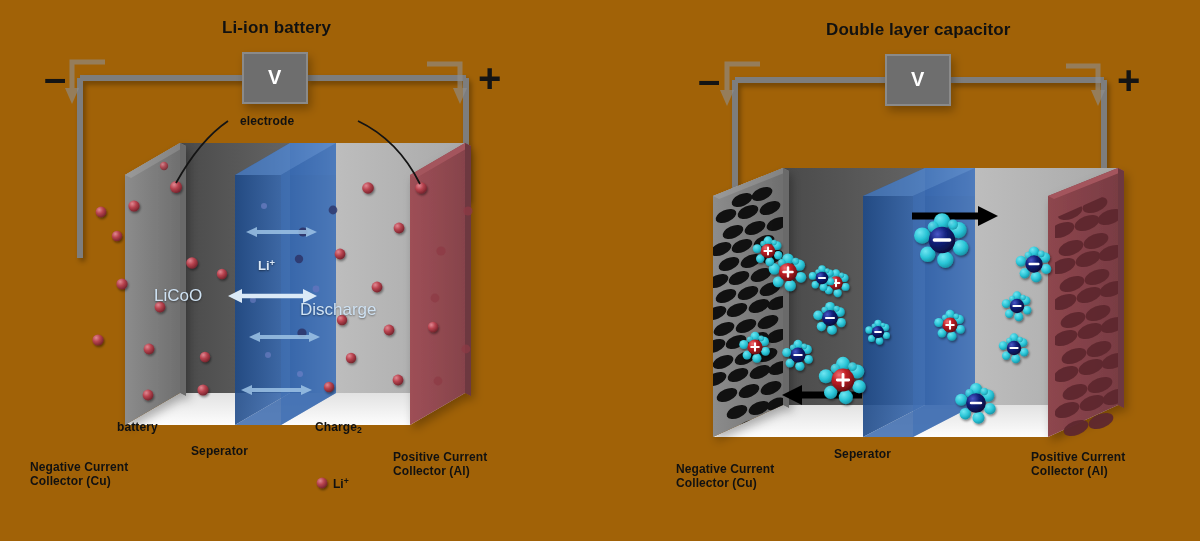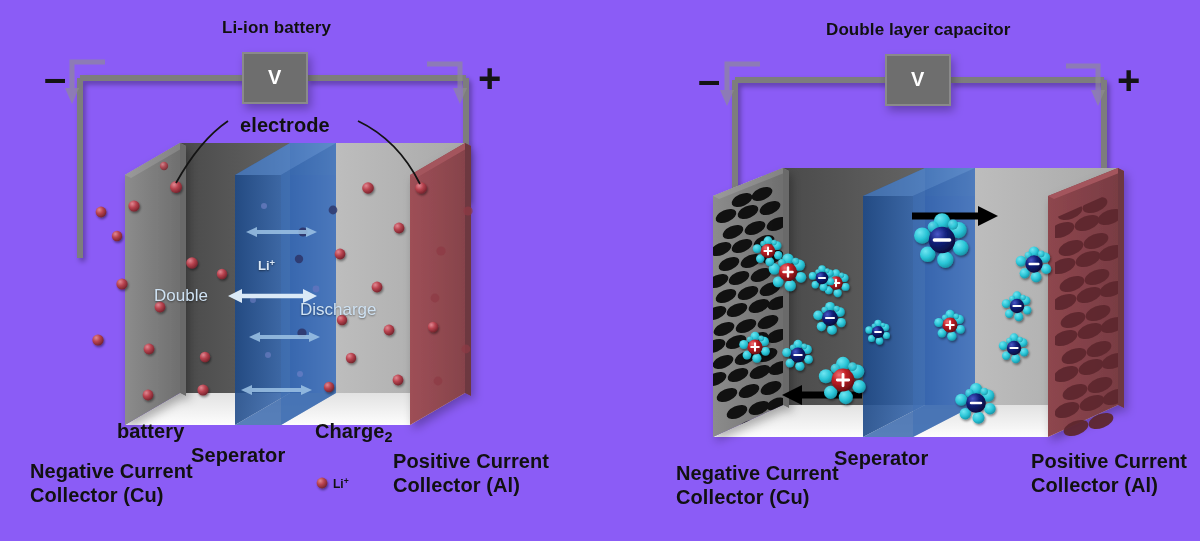"Li-ion battery" #stage { background: #8b5cf6 -> #a16207 }
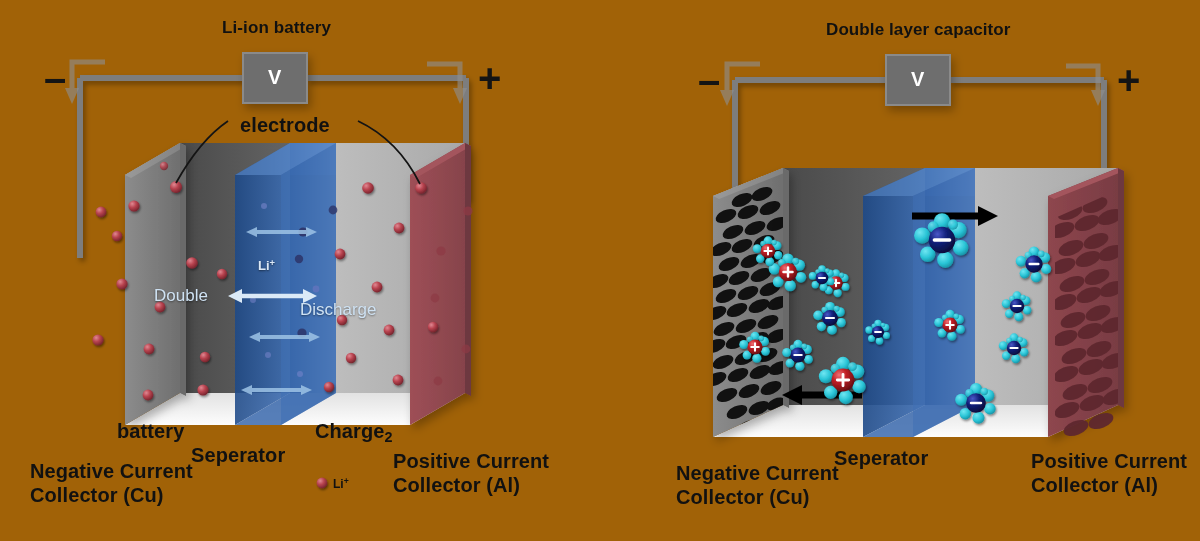"electrode" .lbl.md { font-size: 20px -> 12px }
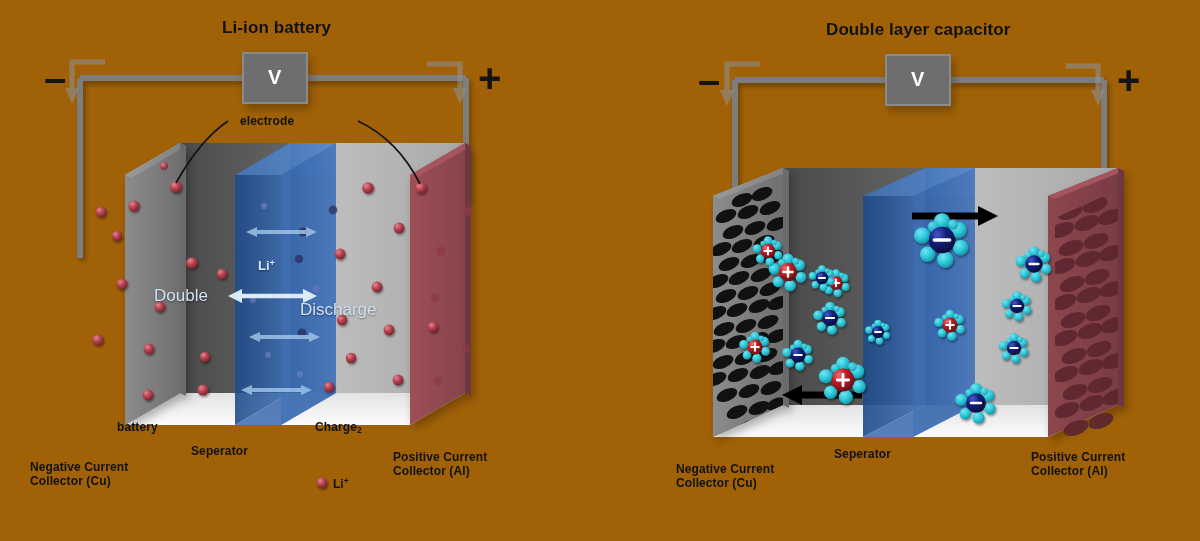"Double" div.cd { text: Double -> LiCoO }
